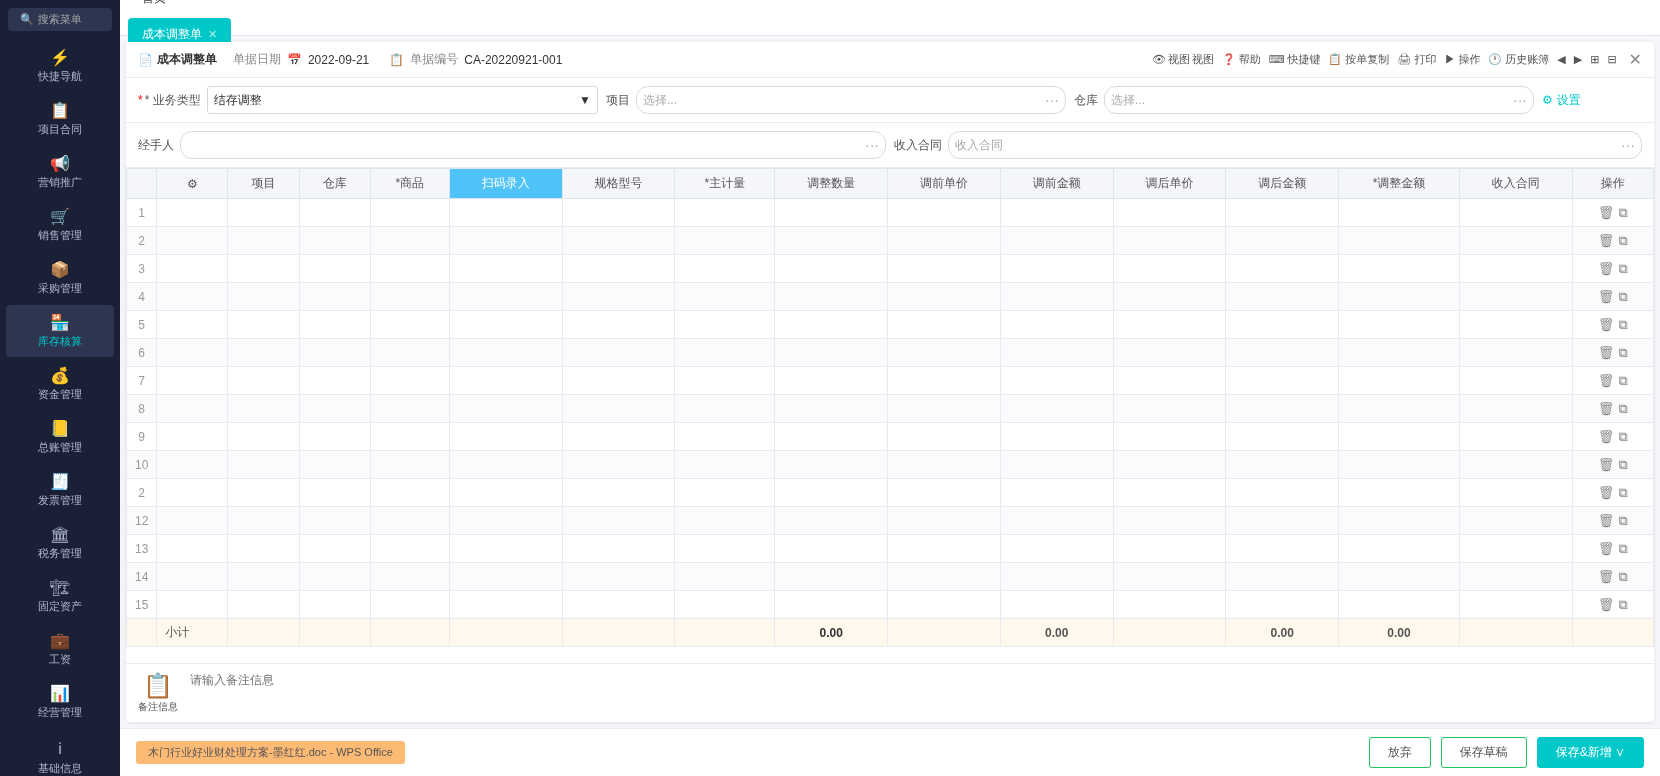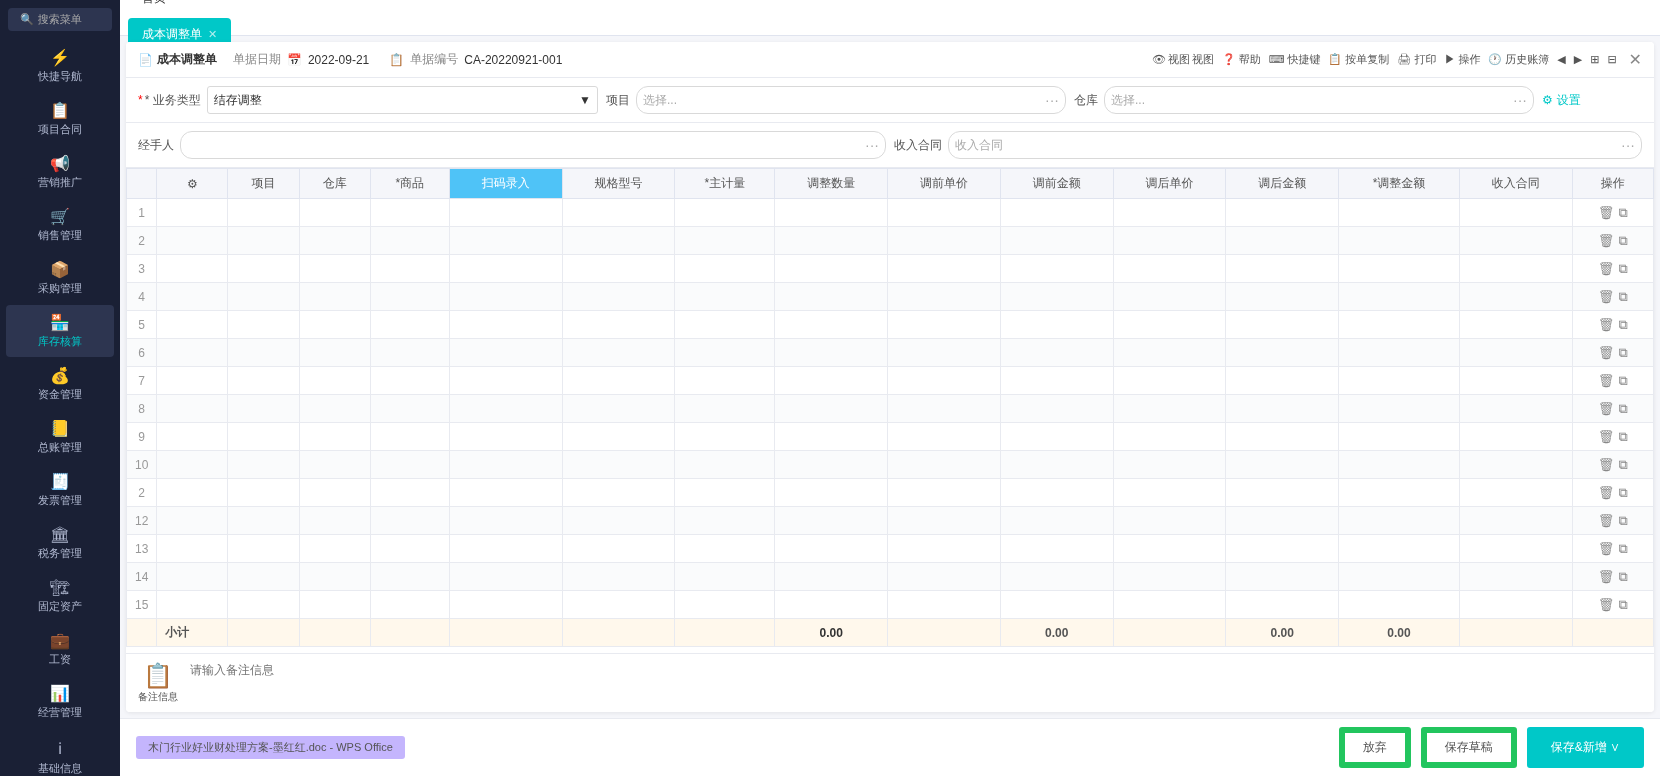"小计" td { font-weight: bold -> normal }
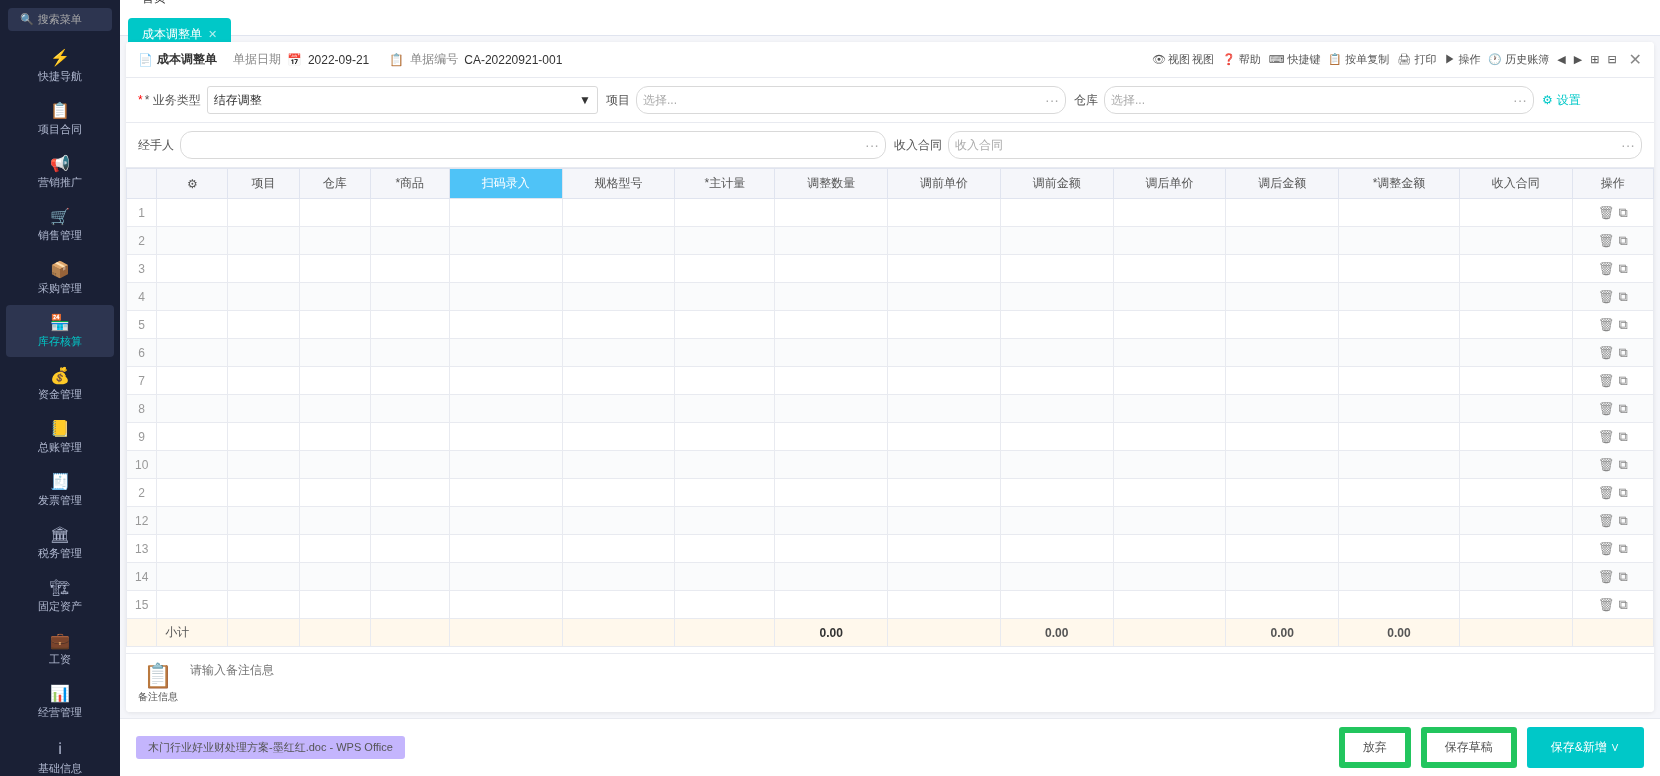"木门行业好业财处理方案-墨红红.doc - WPS Office" .taskbar-item { background: #c4b5fd -> #fdba74 }
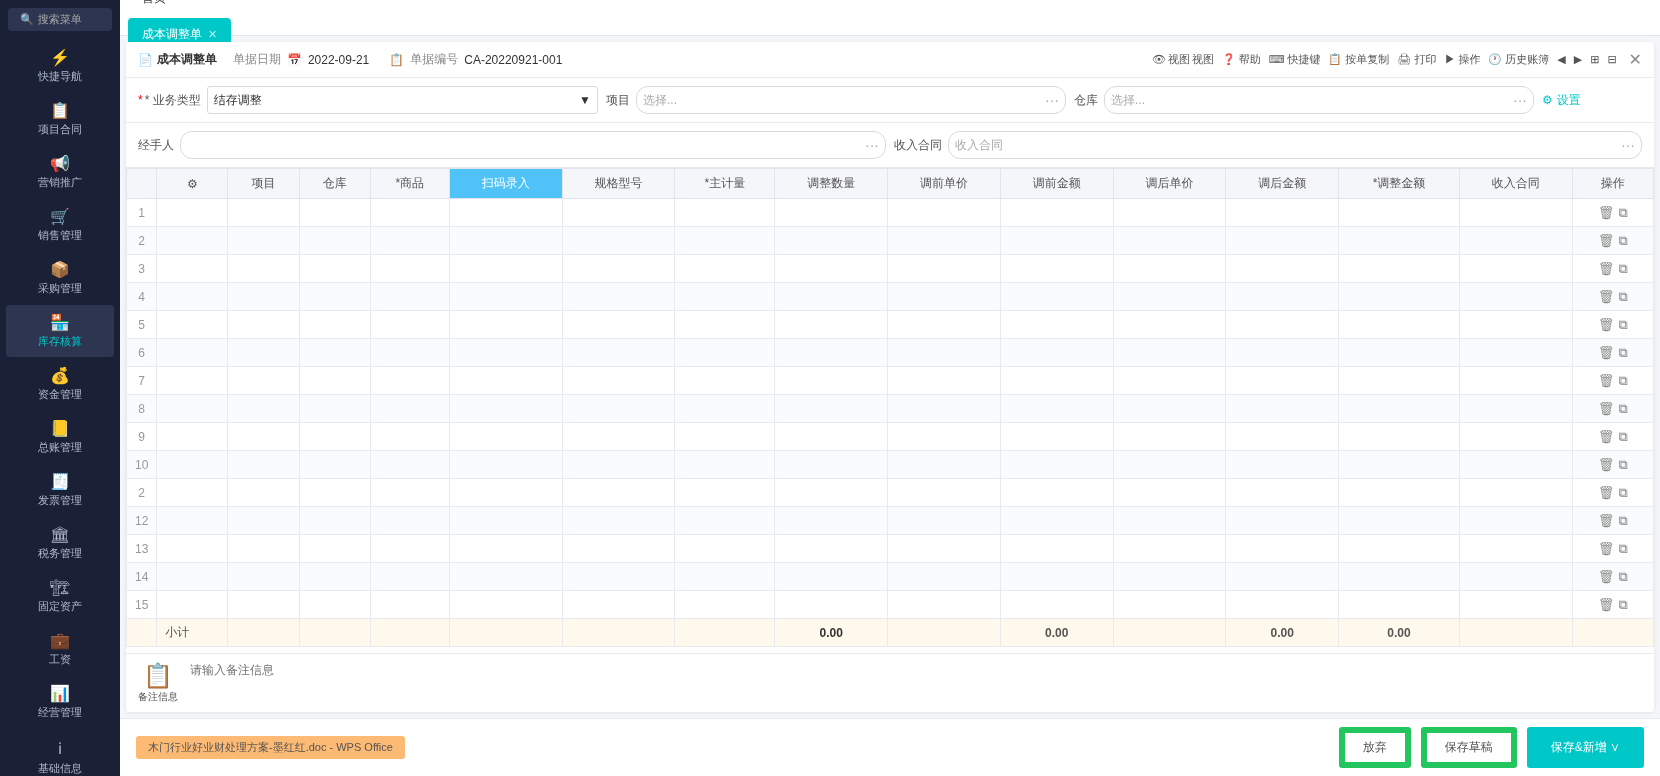"放弃" .btn { border: 6px solid #22c55e -> 1px solid #22c55e }
